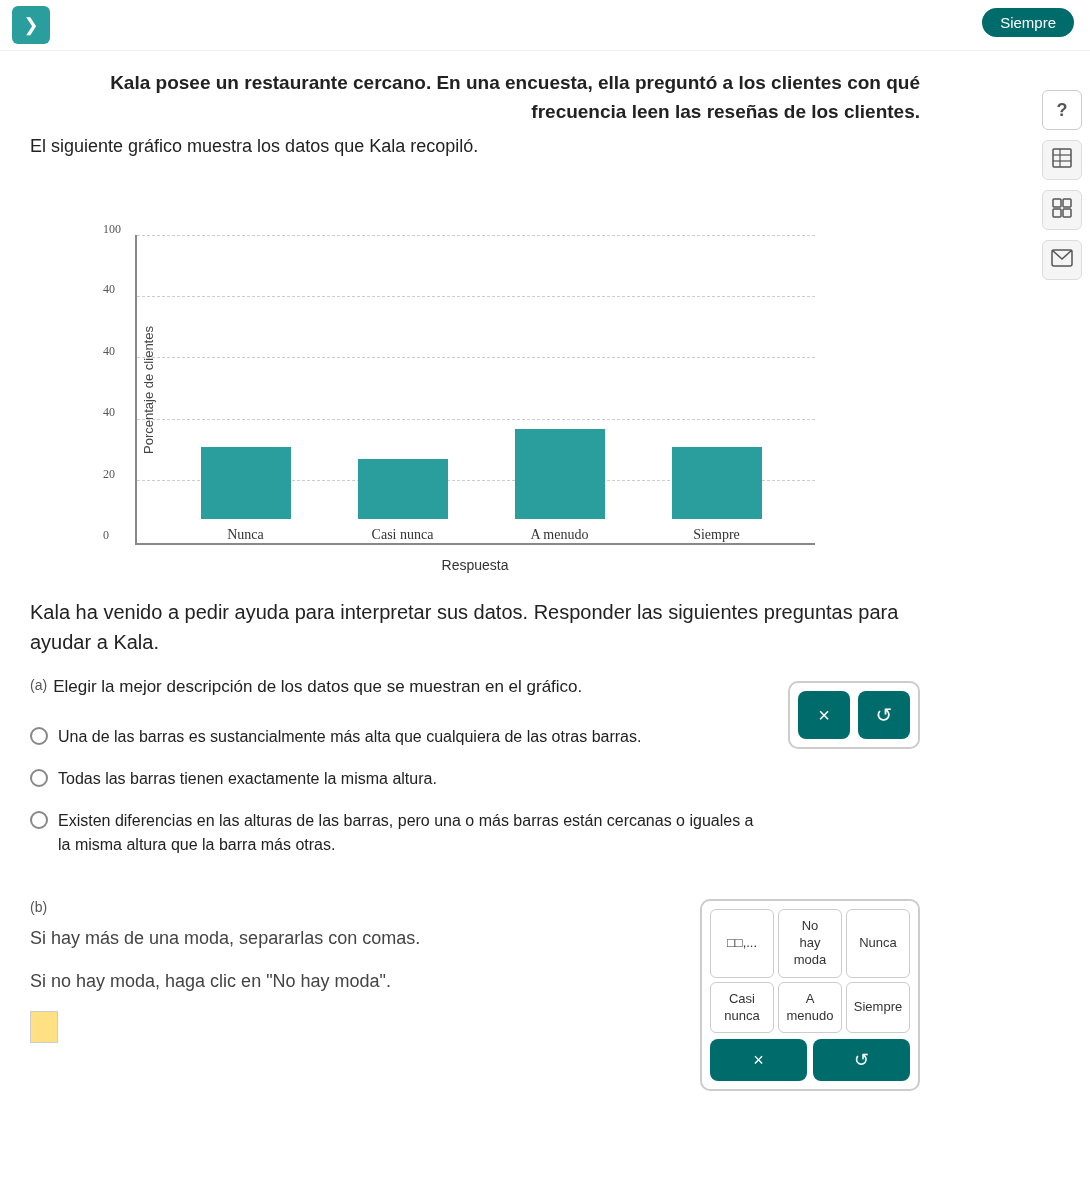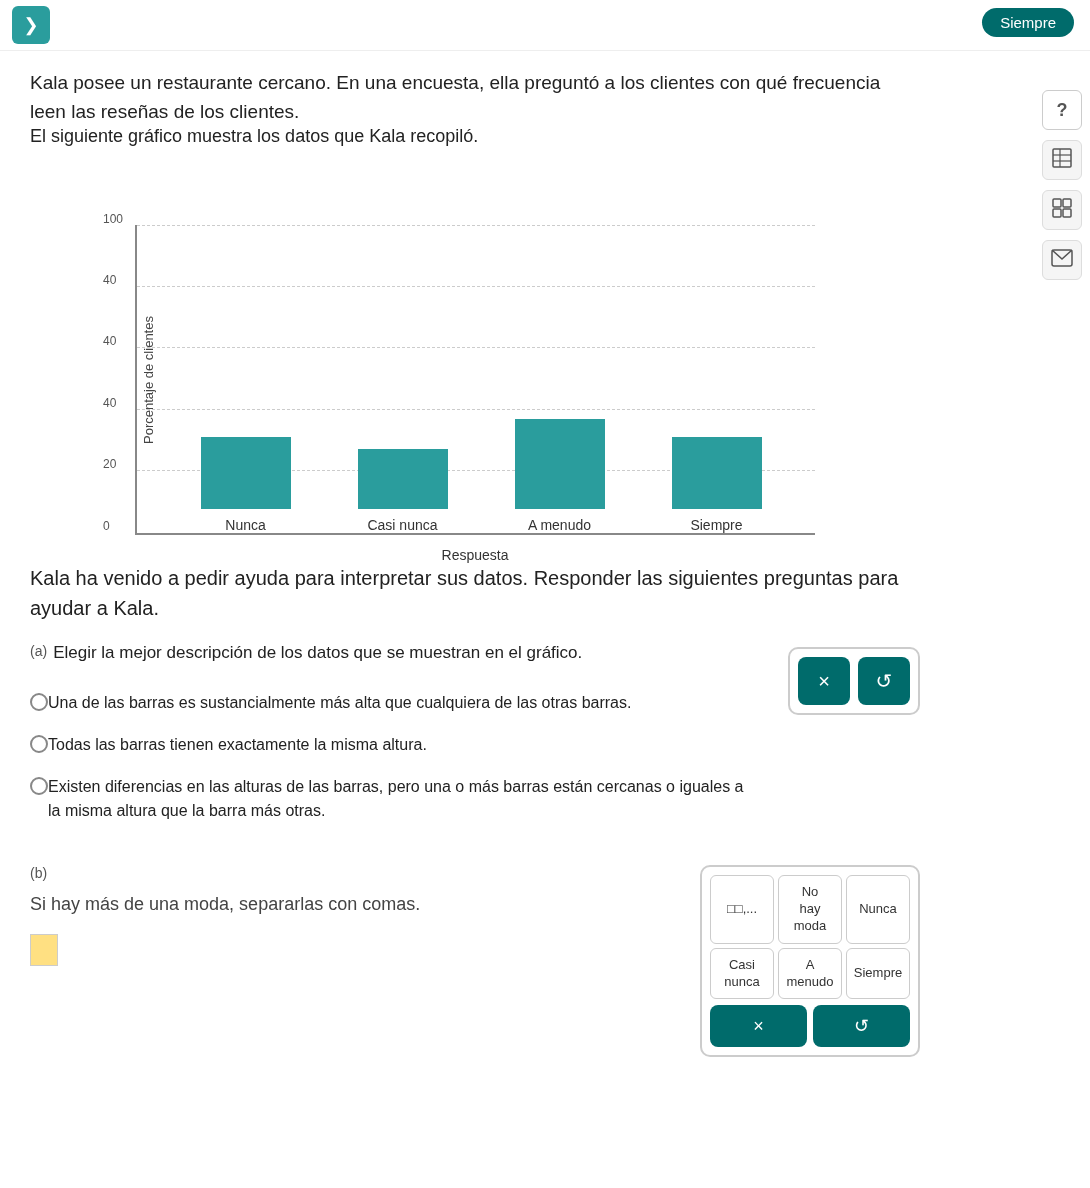"Kala posee un restaurante cercano." .intro-text { font-weight: 400 -> 700; margin-bottom: 0 -> 10px; text-align: none -> right }
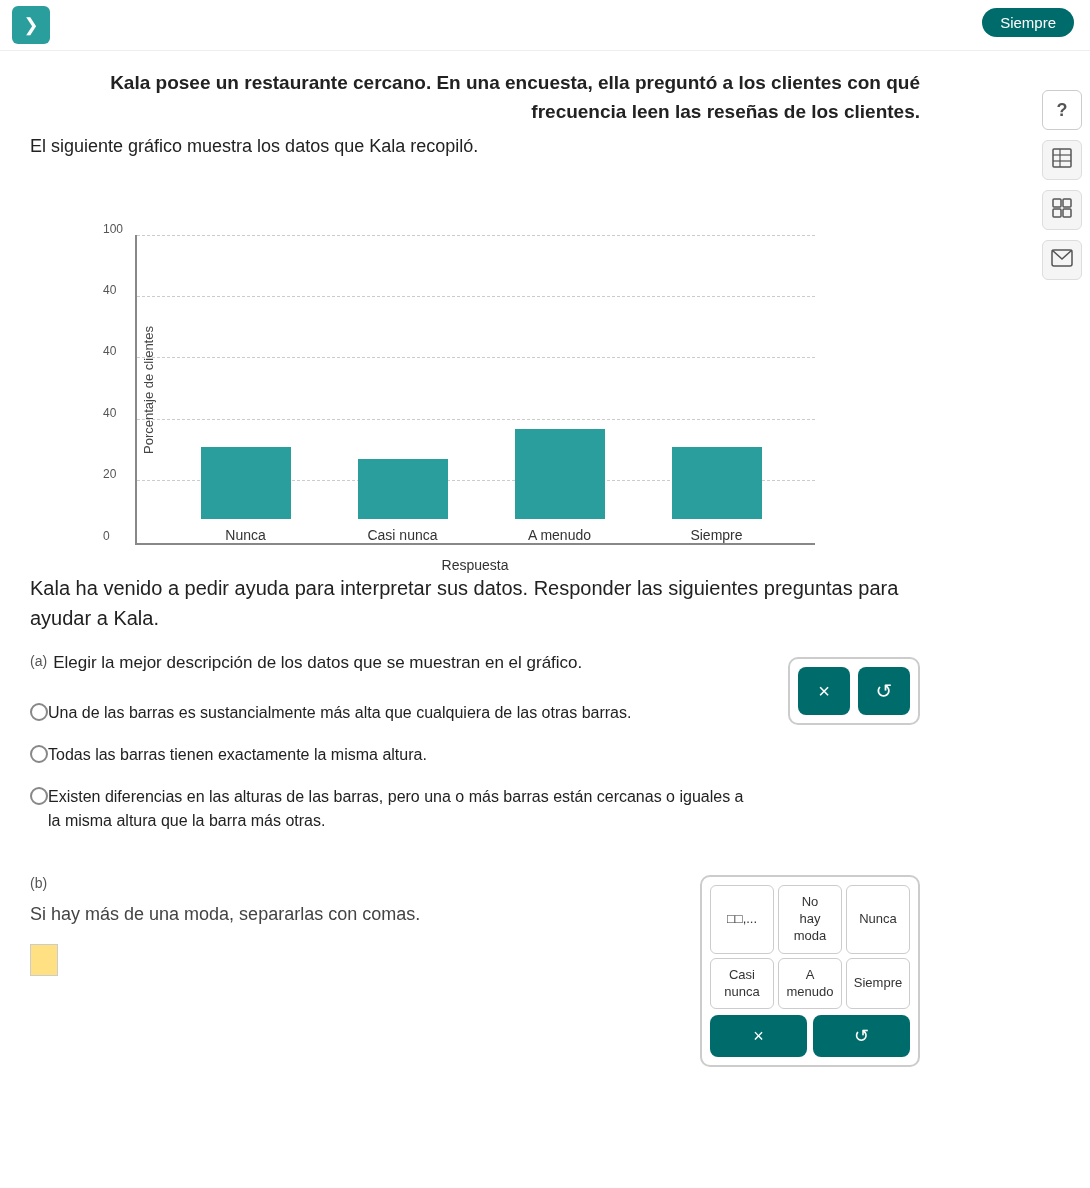"100" .chart-area { font-family: none -> Liberation Serif, serif }
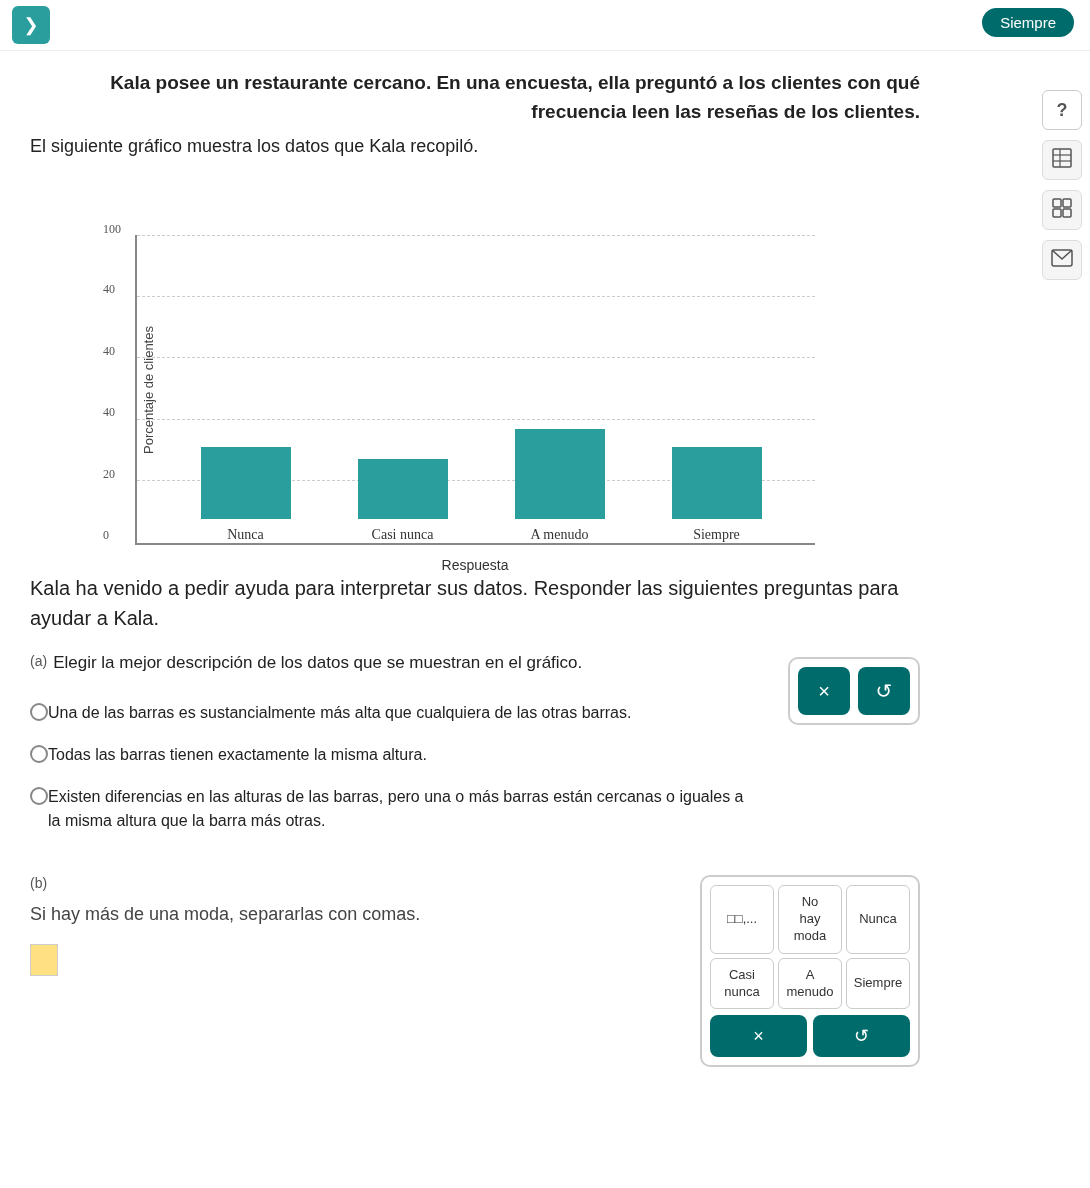"Kala ha venido a pedir" .question-section { margin-top: none -> 24px }
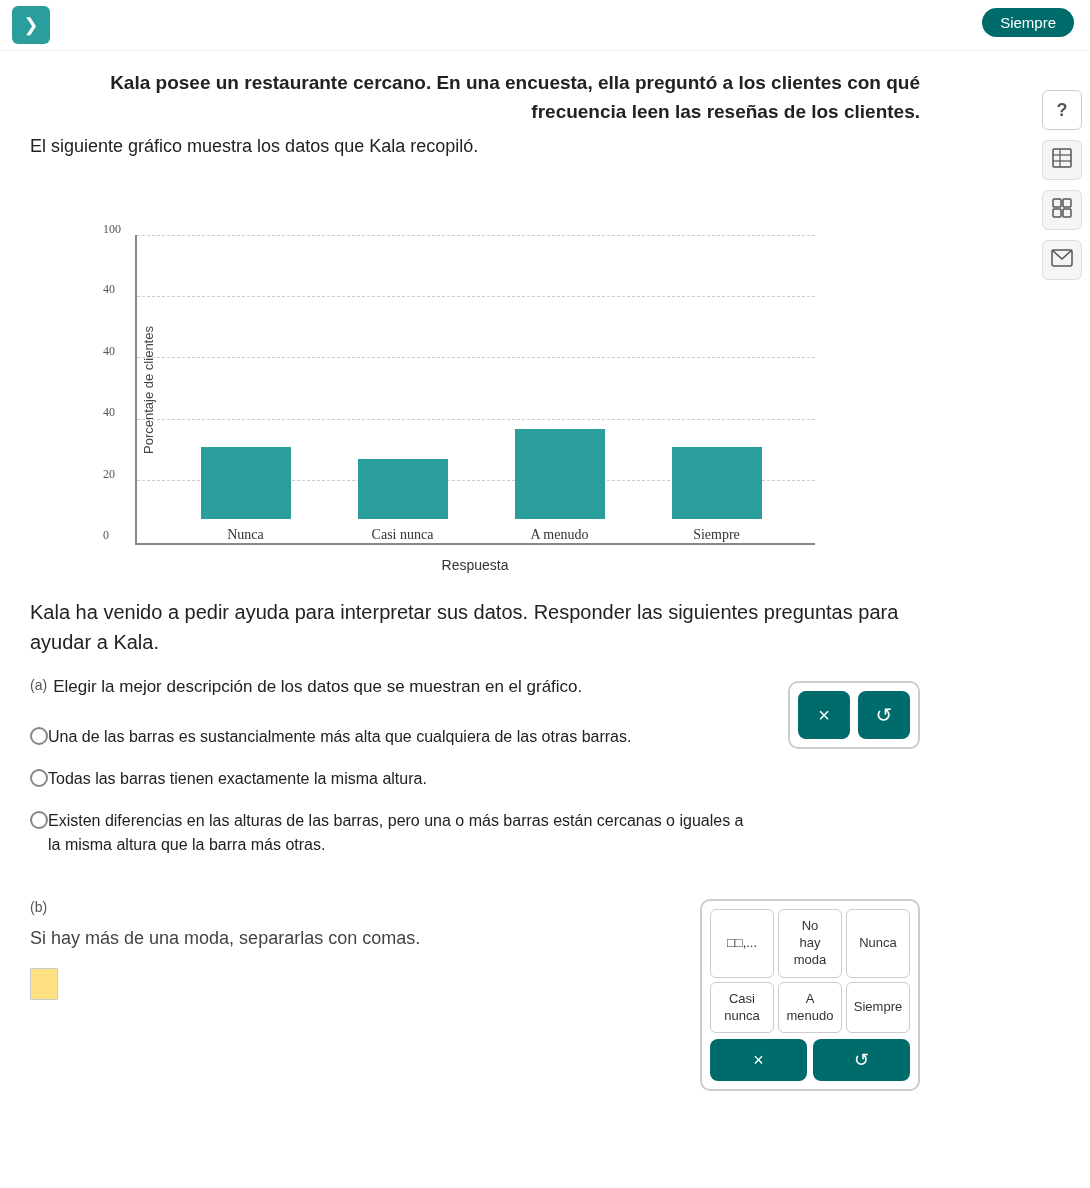"Una de las barras es" .radio-option { gap: none -> 10px }
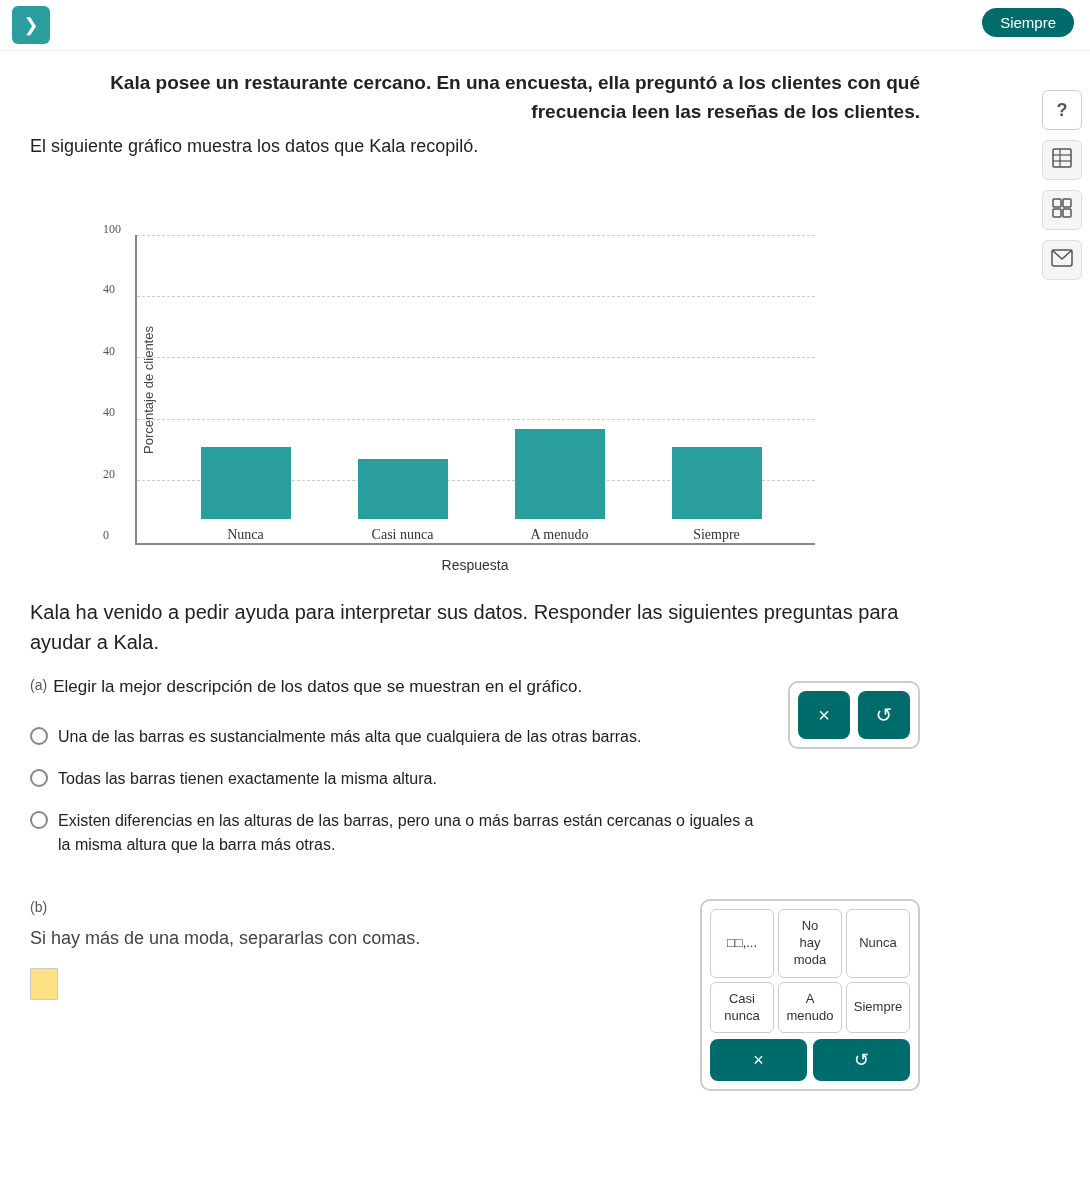"Si no hay moda, haga" div.part-b-hint { html: none -> <div>Si no hay moda, haga clic en "No hay moda".</div> }
